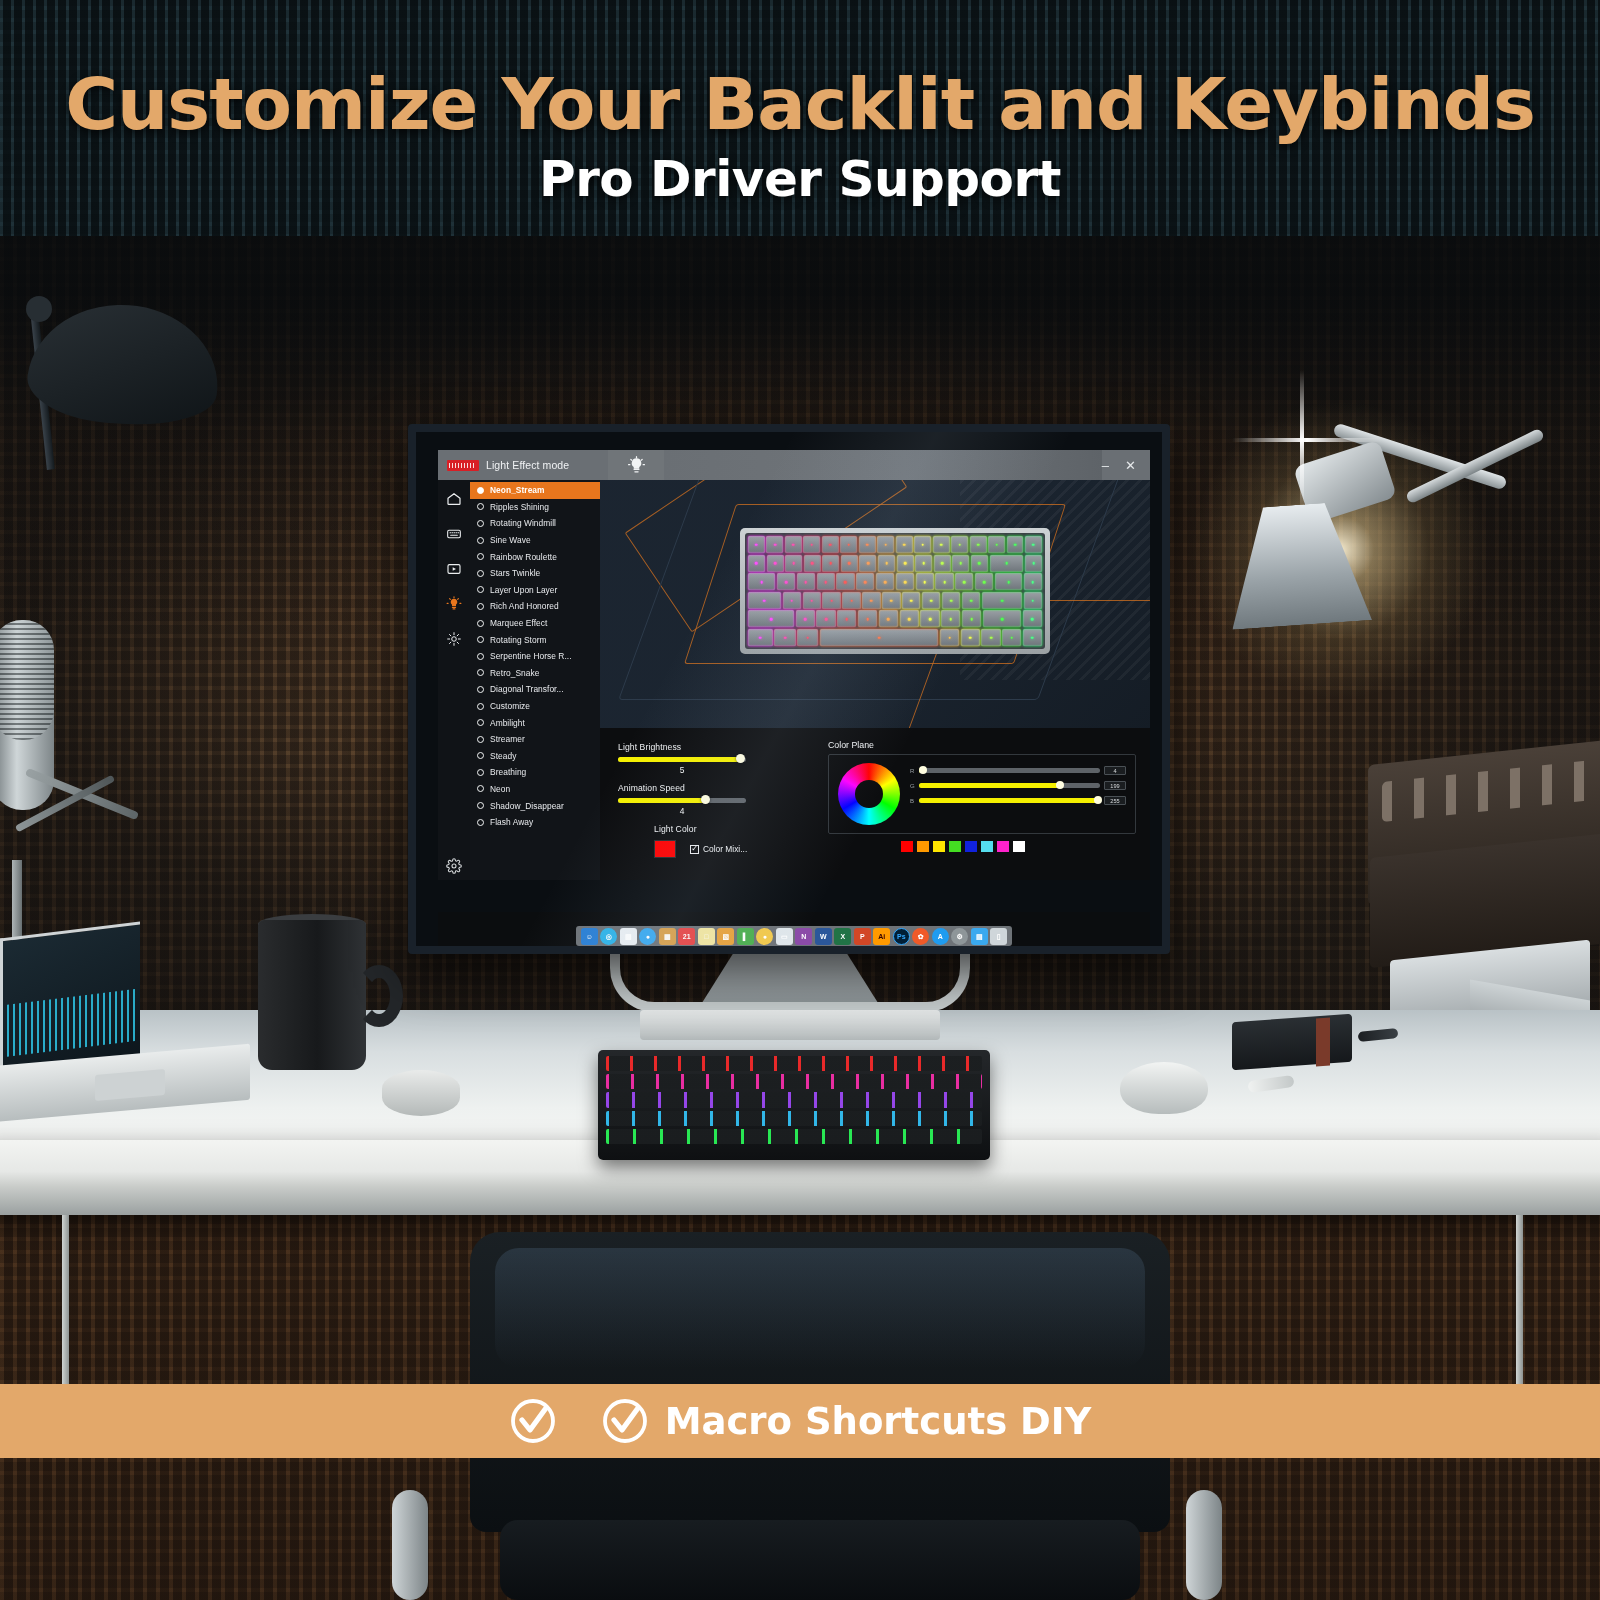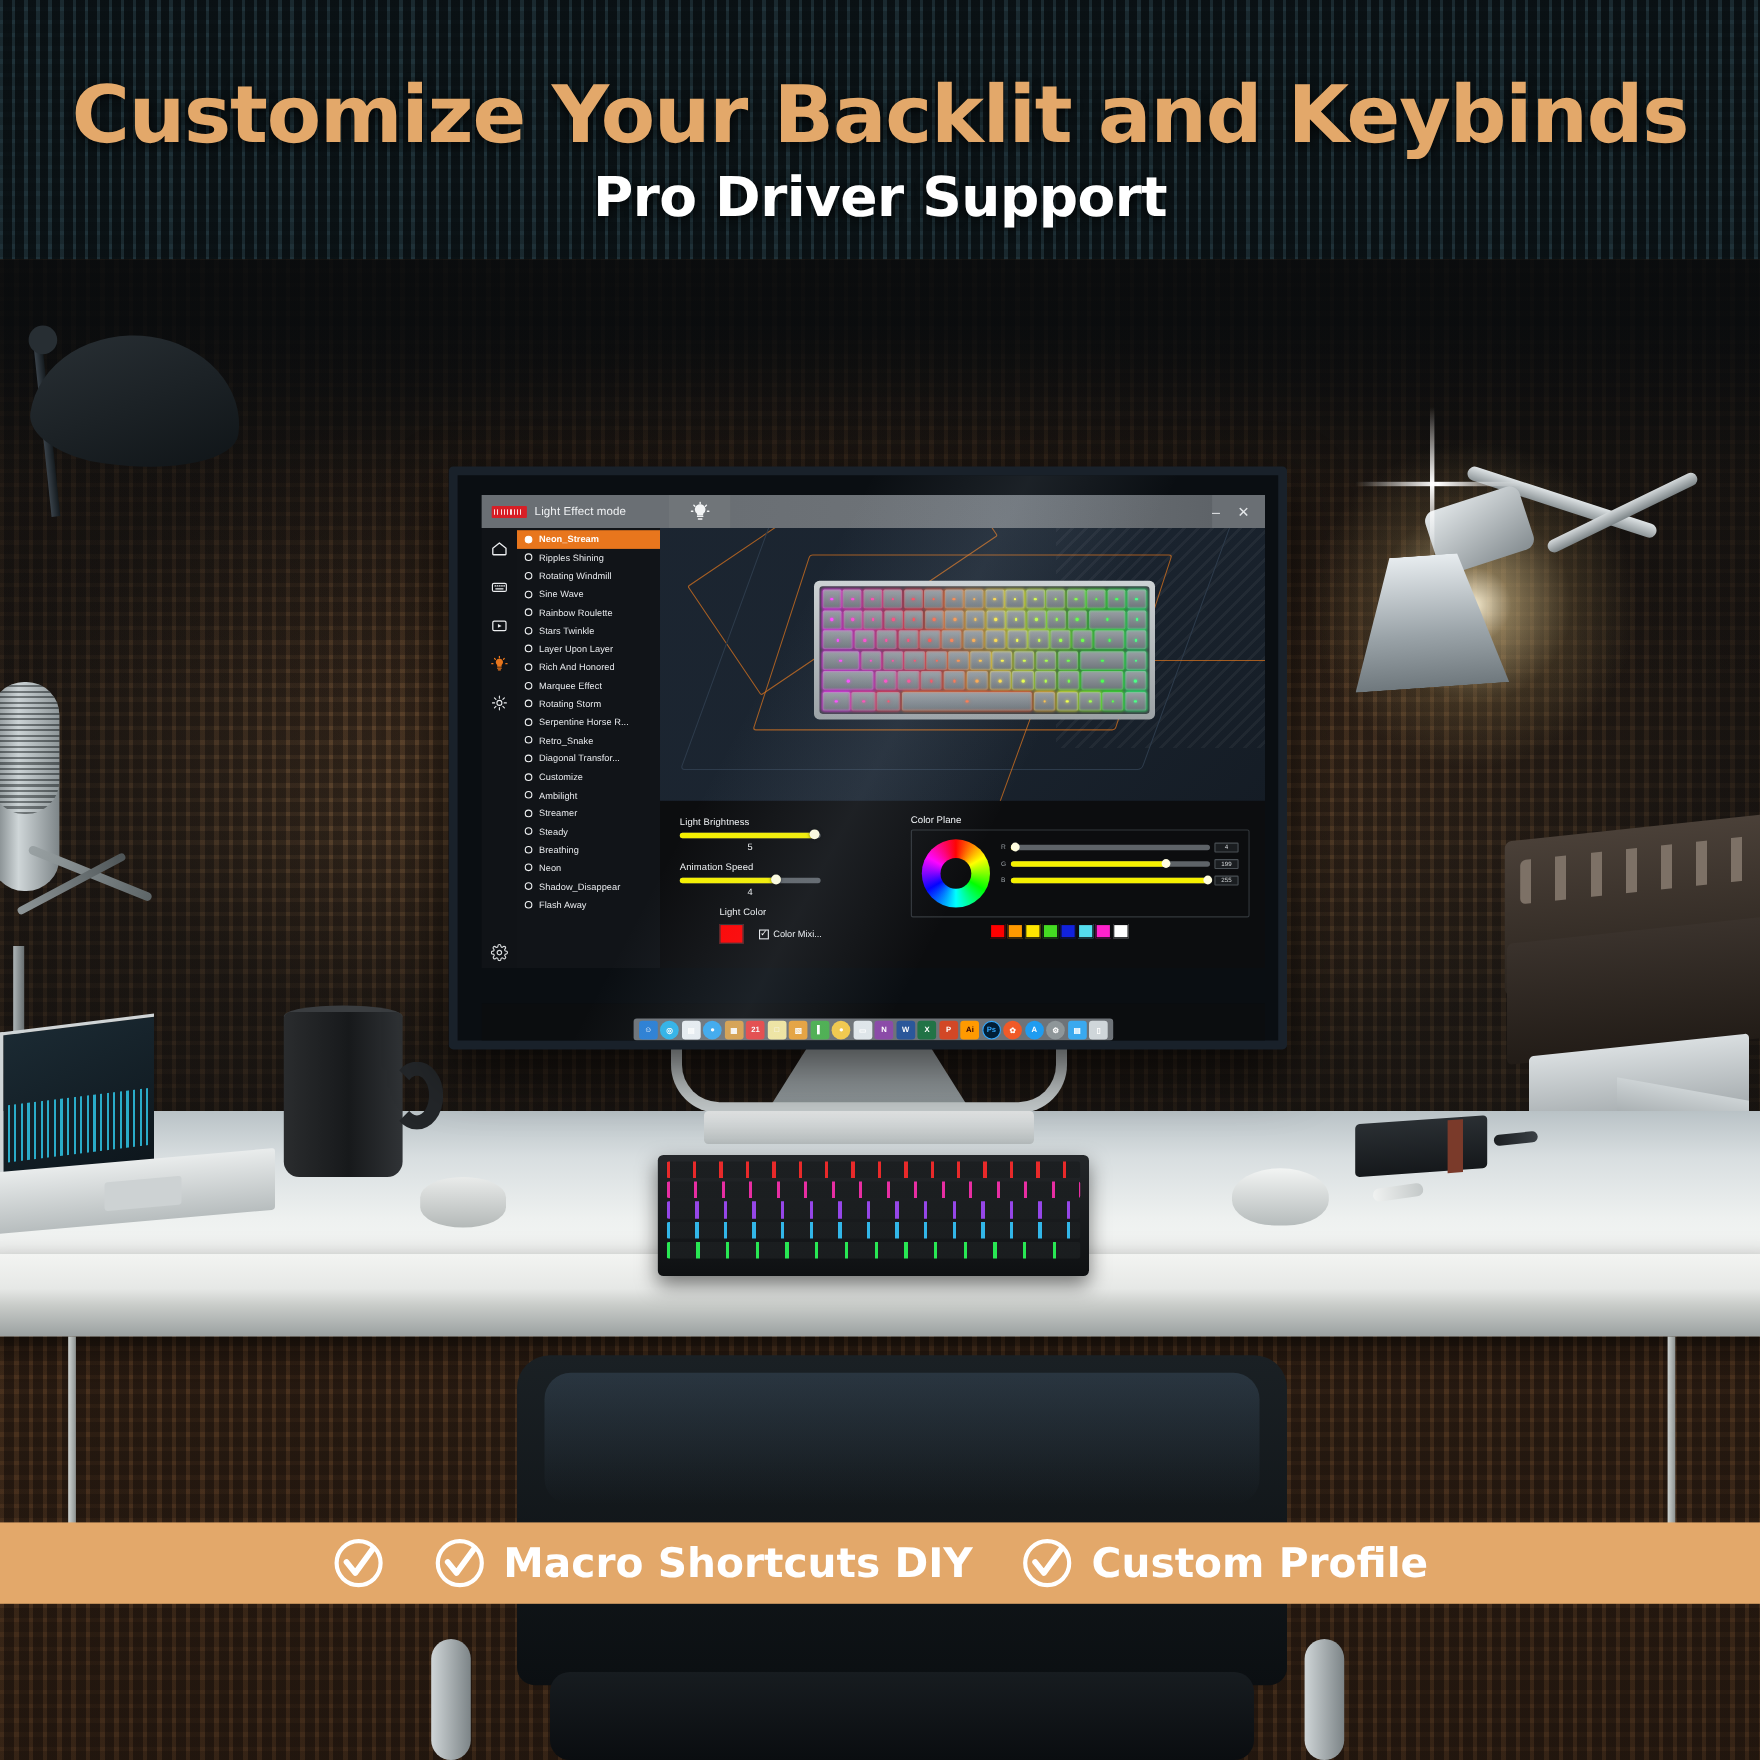"Custom Profile" div.feat { html: <div> <svg> <circle></circle> <path></path> </svg> <span>Custom Profile</span> </div> -> none }
